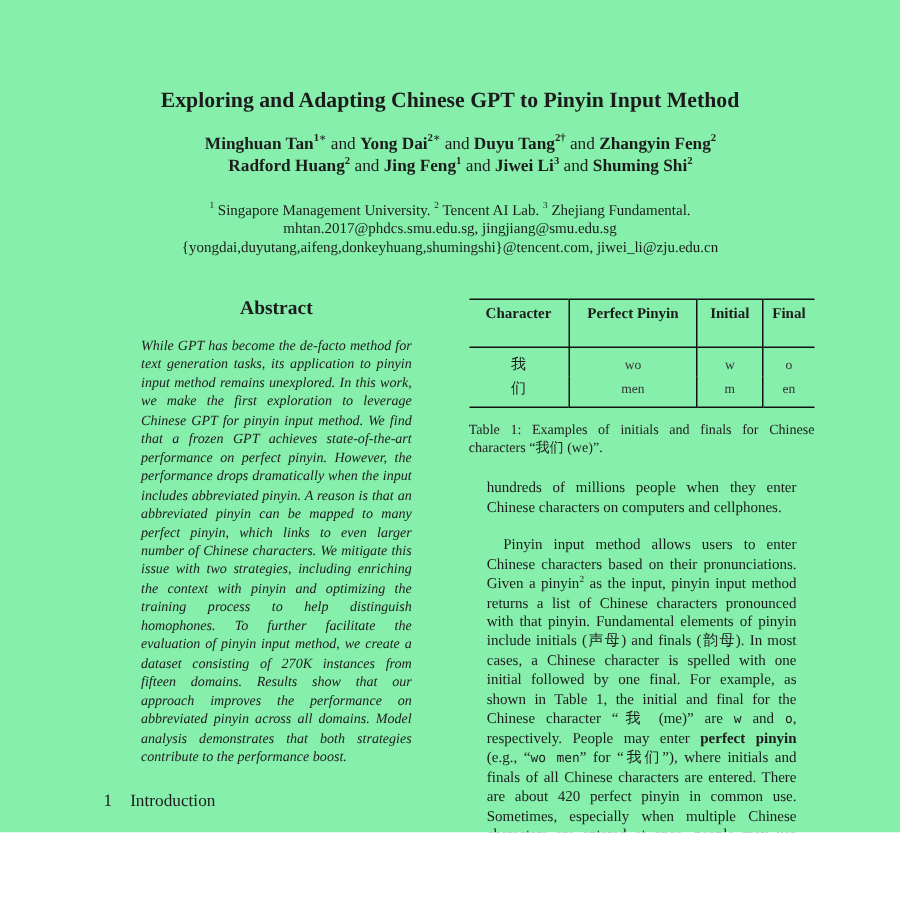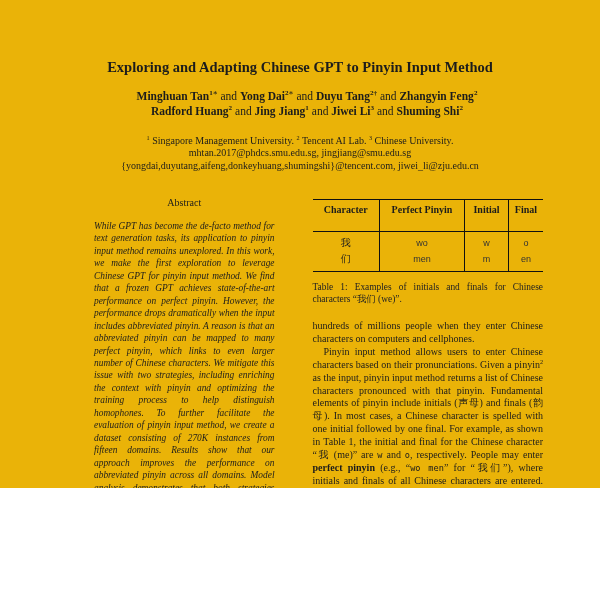"Exploring and Adapting Chinese GPT" .page { background: #eab308 -> #86efac; height: 488px -> 555px }
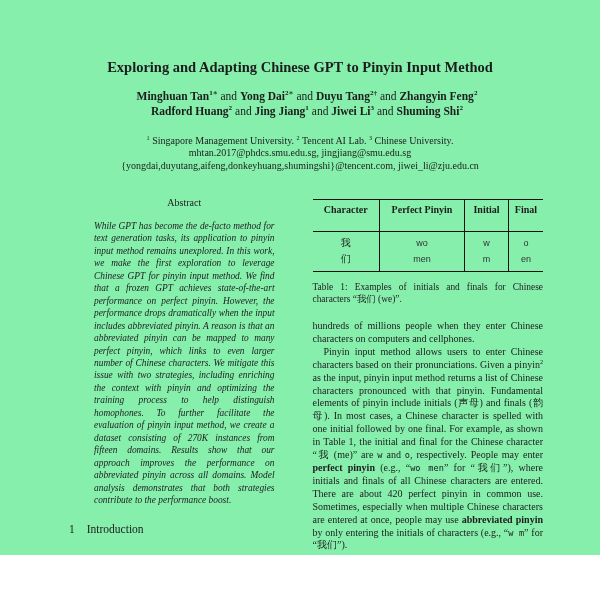"Jing Jiang" span.seg-b { text: Jiang -> Feng }
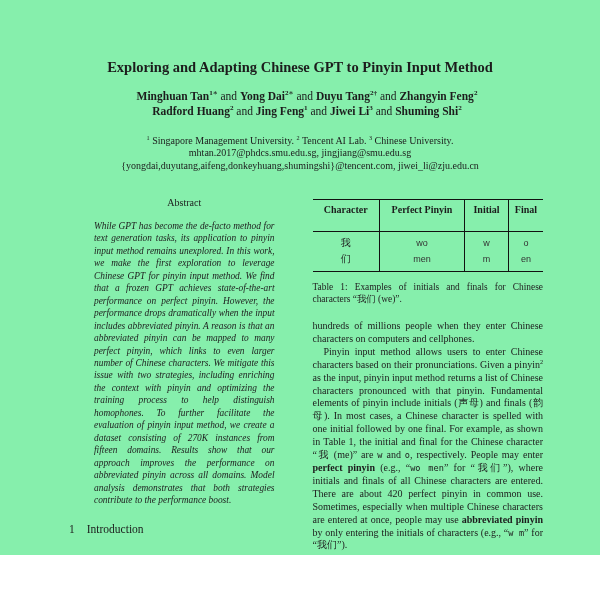"Chinese University." span { text: Chinese University -> Zhejiang Fundamental }
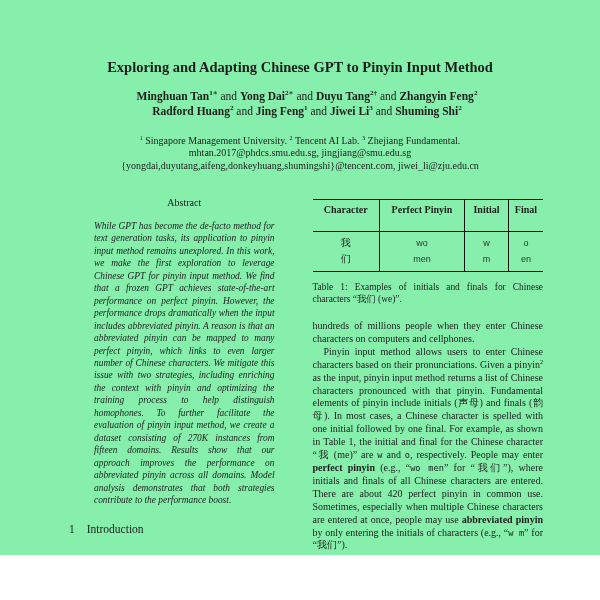"Abstract" .abs-heading { font-size: 10px -> 13px; font-weight: normal -> bold }
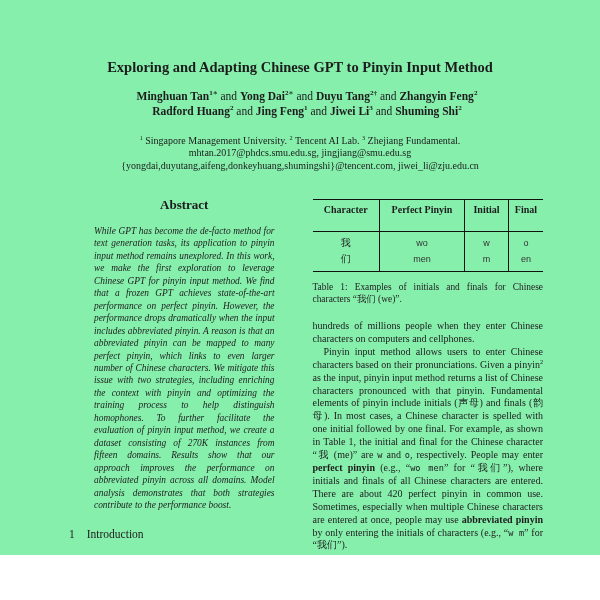"wo" .t1 .mono { font-family: Liberation Sans, sans-serif -> Liberation Serif, serif }
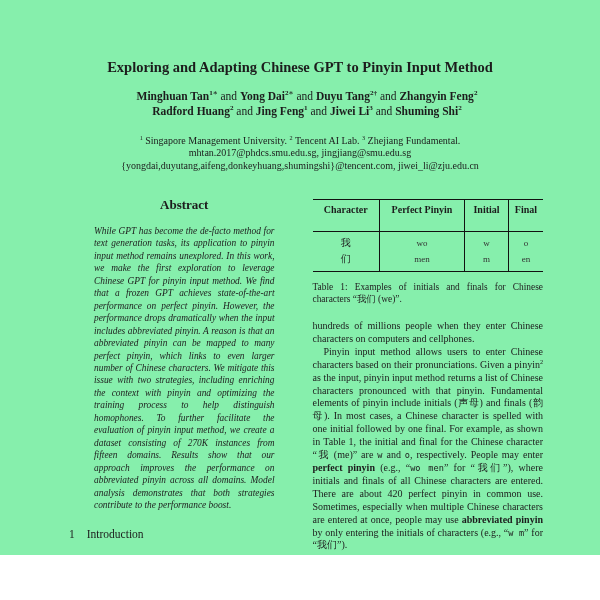"hundreds of millions people when" .body-par { margin: 0 -> 12px }
